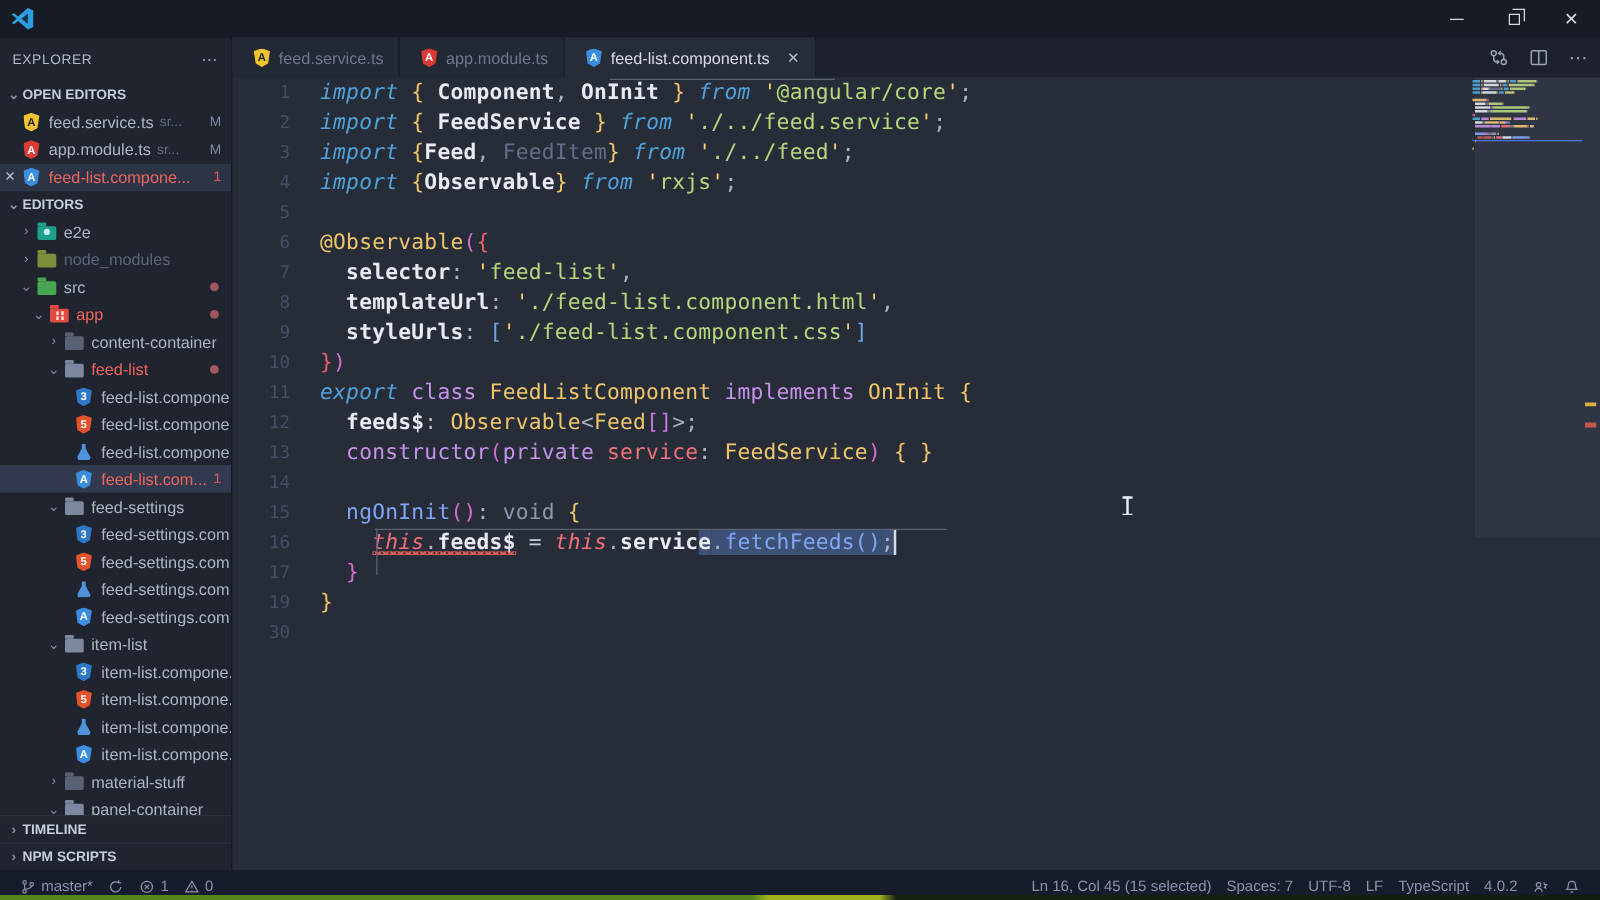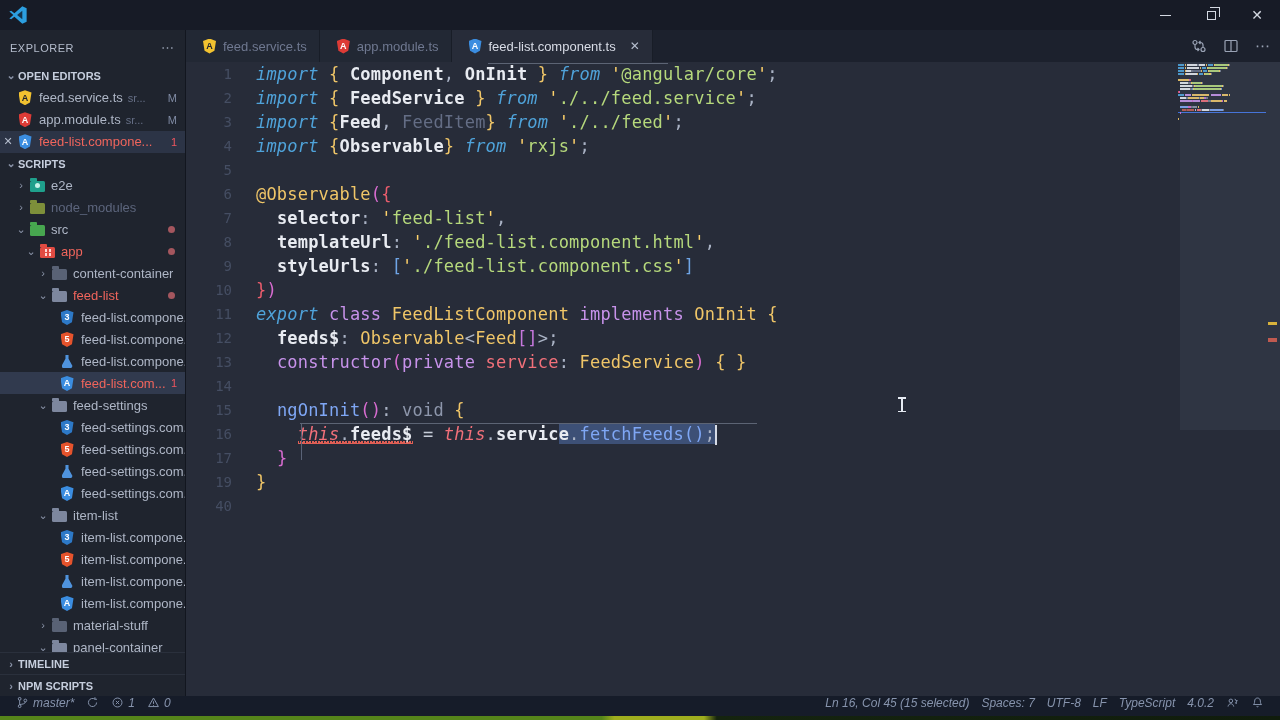"SCRIPTS" span { text: SCRIPTS -> EDITORS }
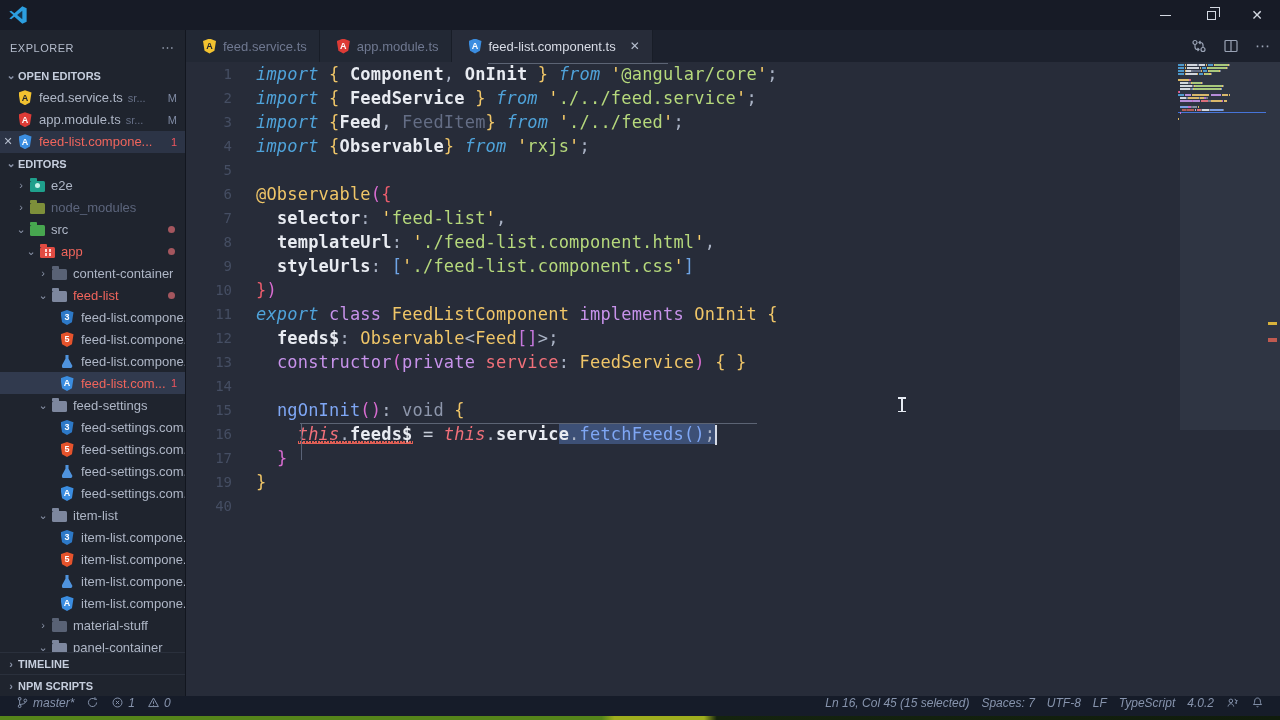"40" span.ln { text: 40 -> 30 }
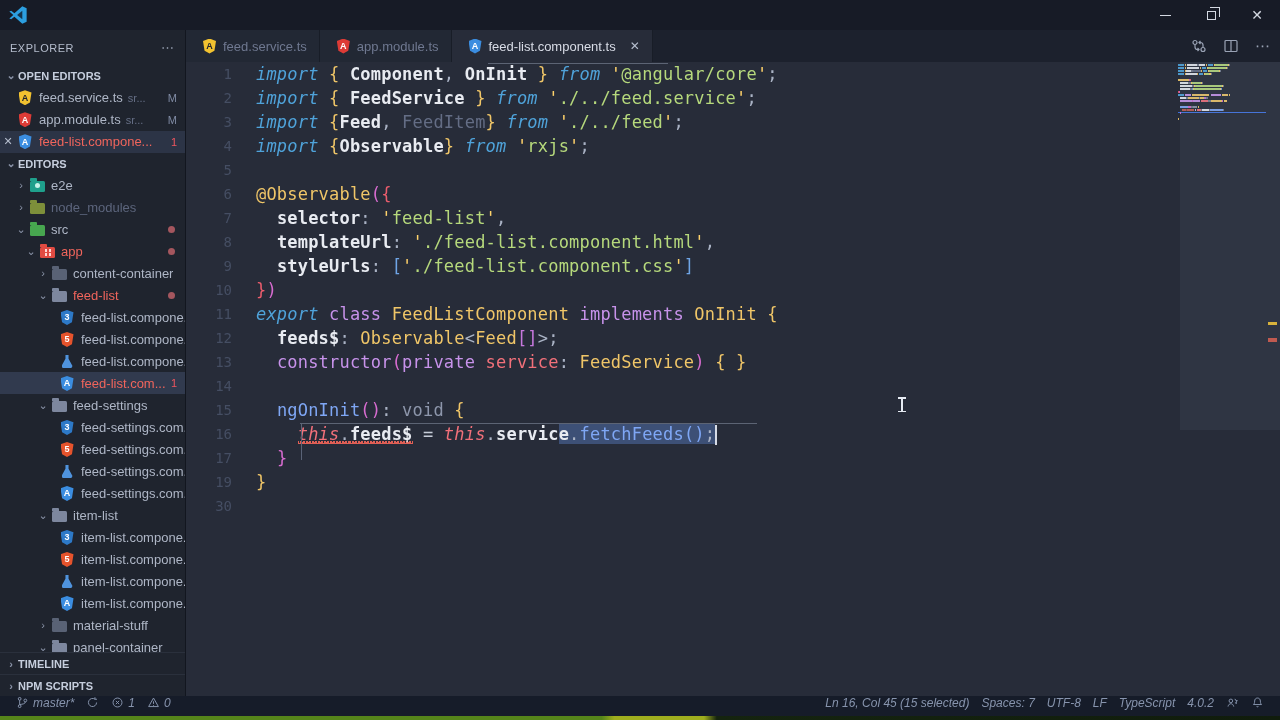"master*" .sb-item { align-items: flex-start -> flex-end; font-style: italic -> none }
